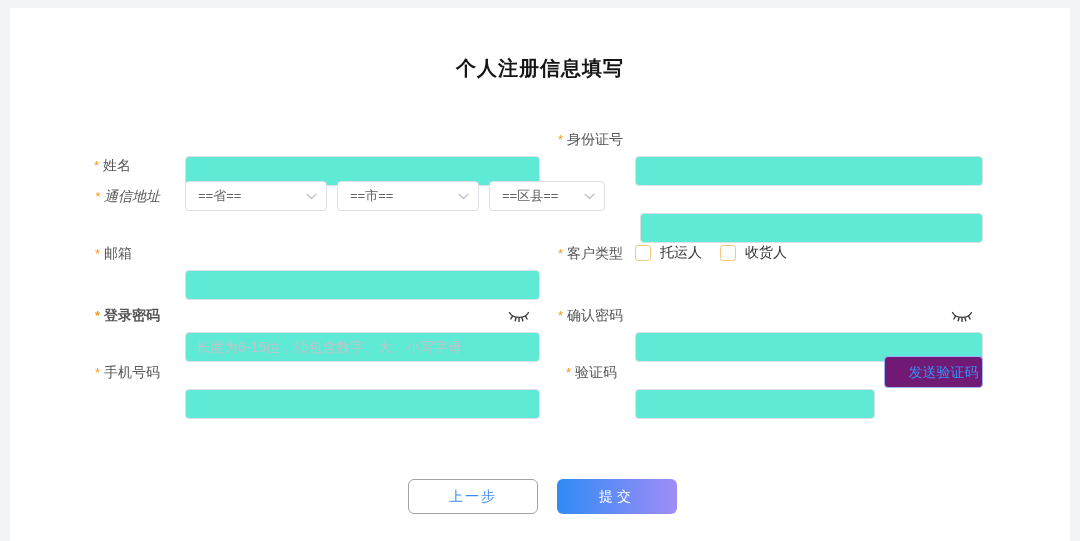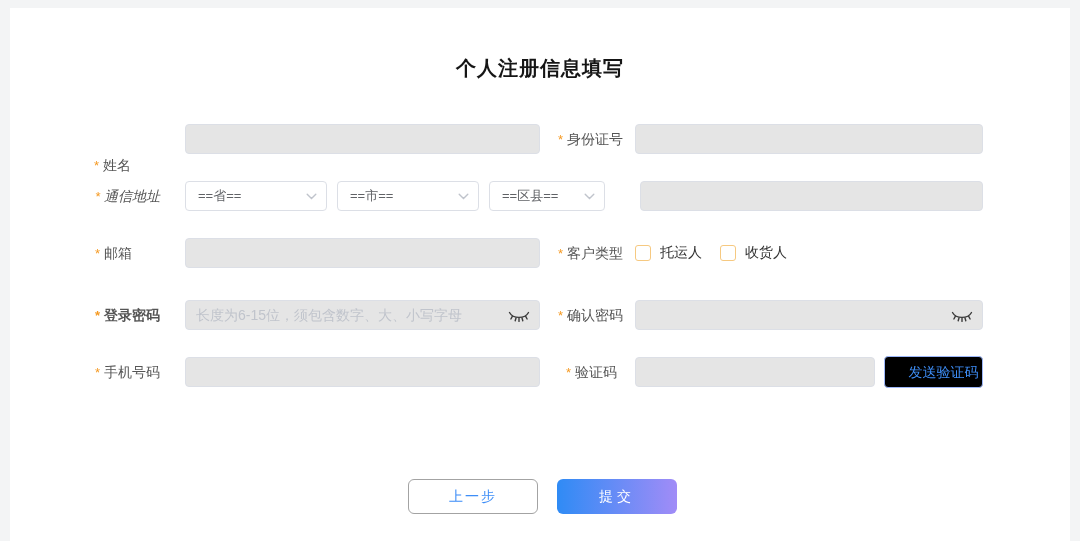"长度为6-15位，须包含数字、大、小写字母" .inp { background: #e5e5e5 -> #5eead4; margin-top: none -> 32px }
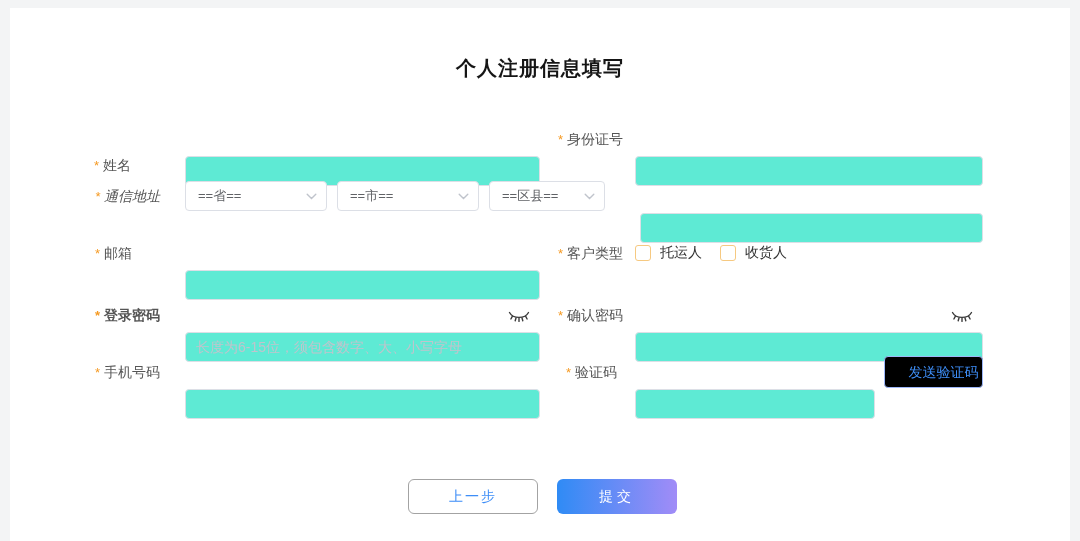"发送验证码" .send-btn { background: #000000 -> #701a75 }
